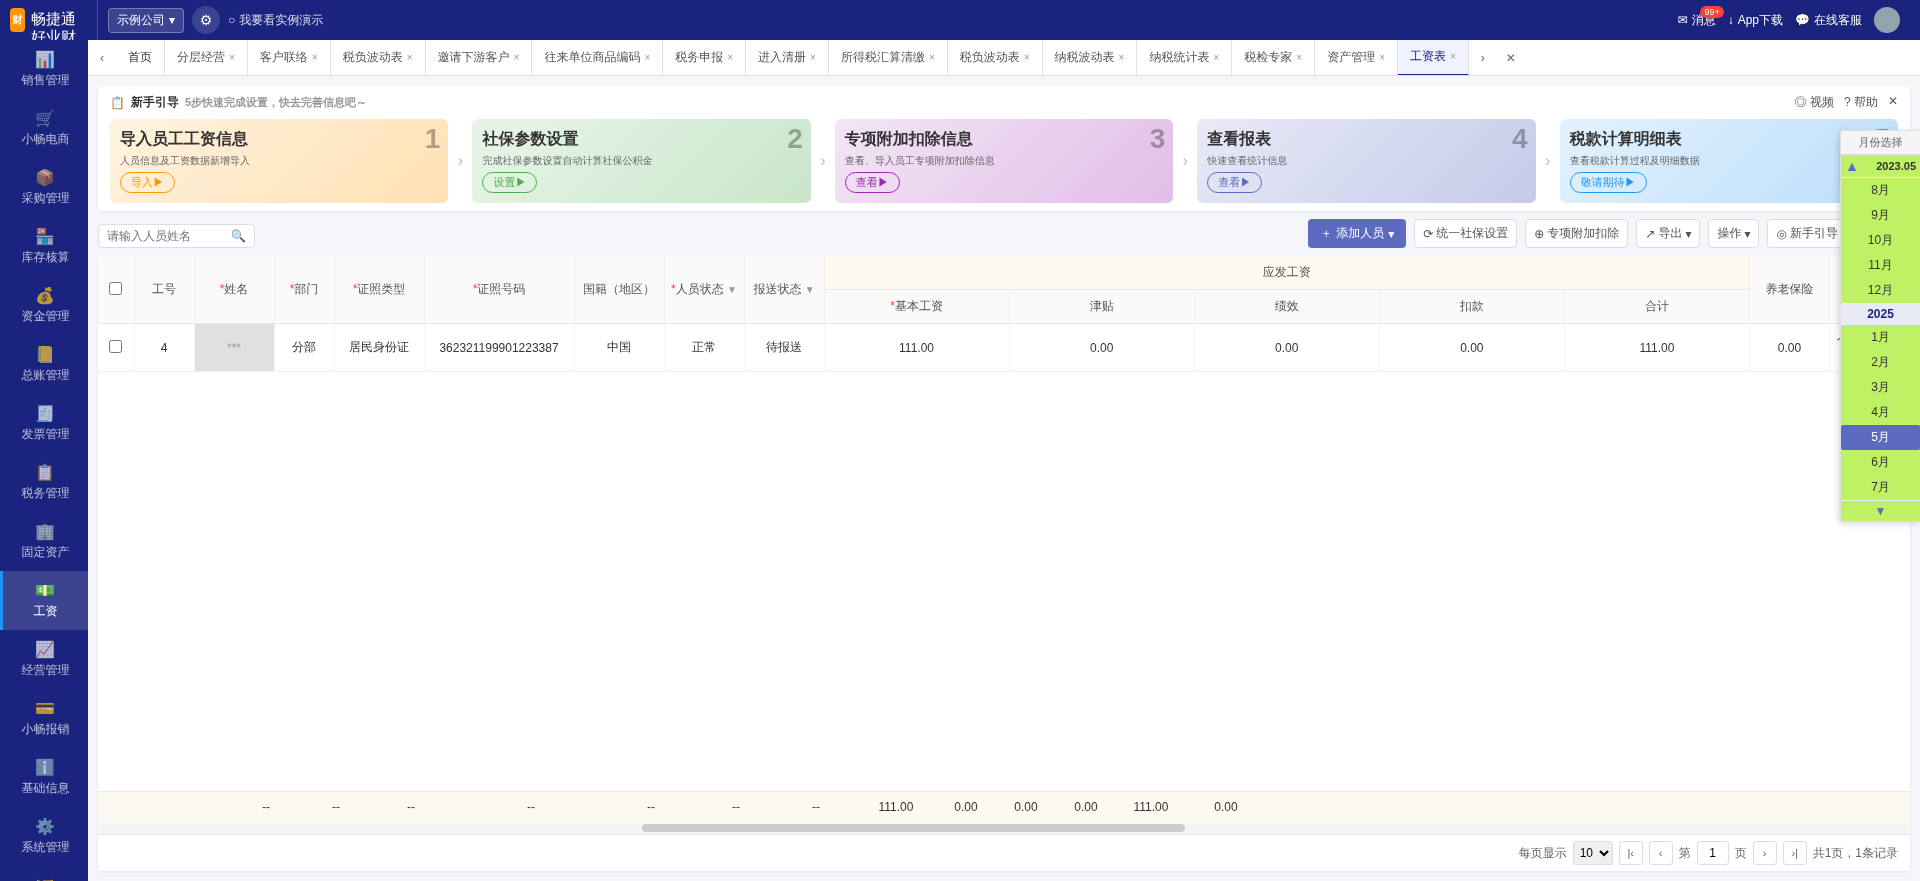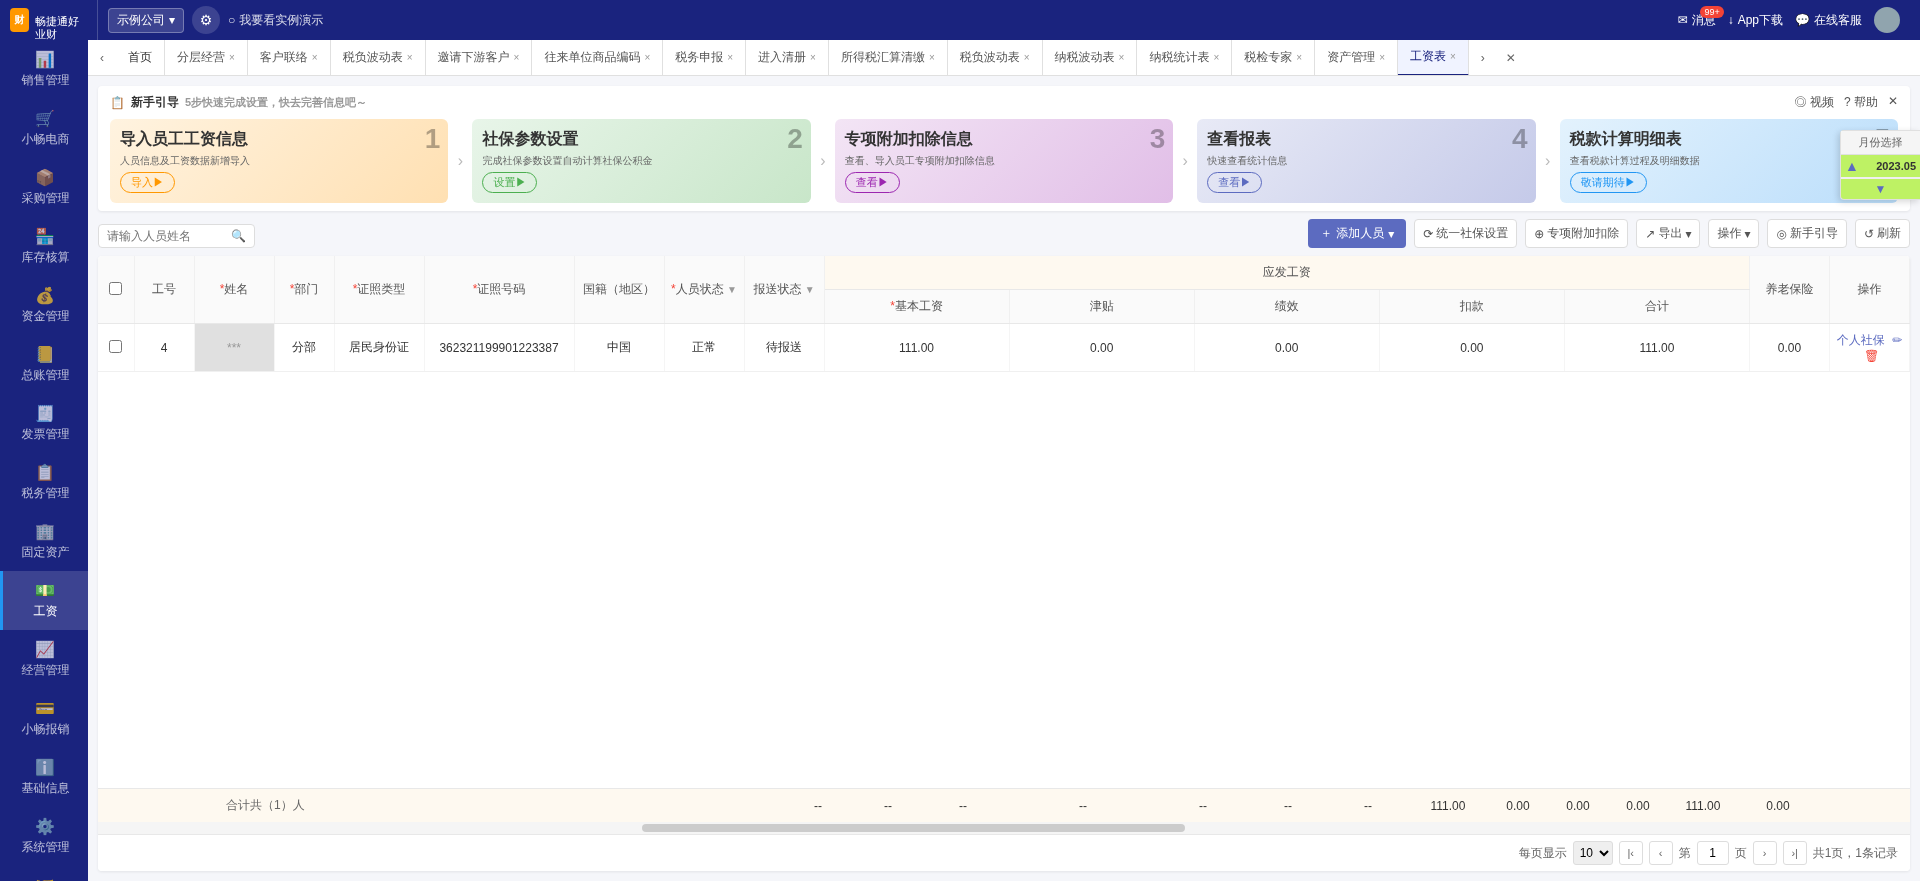"畅捷通好业财" .logo-text { font-size: 11px -> 15px }
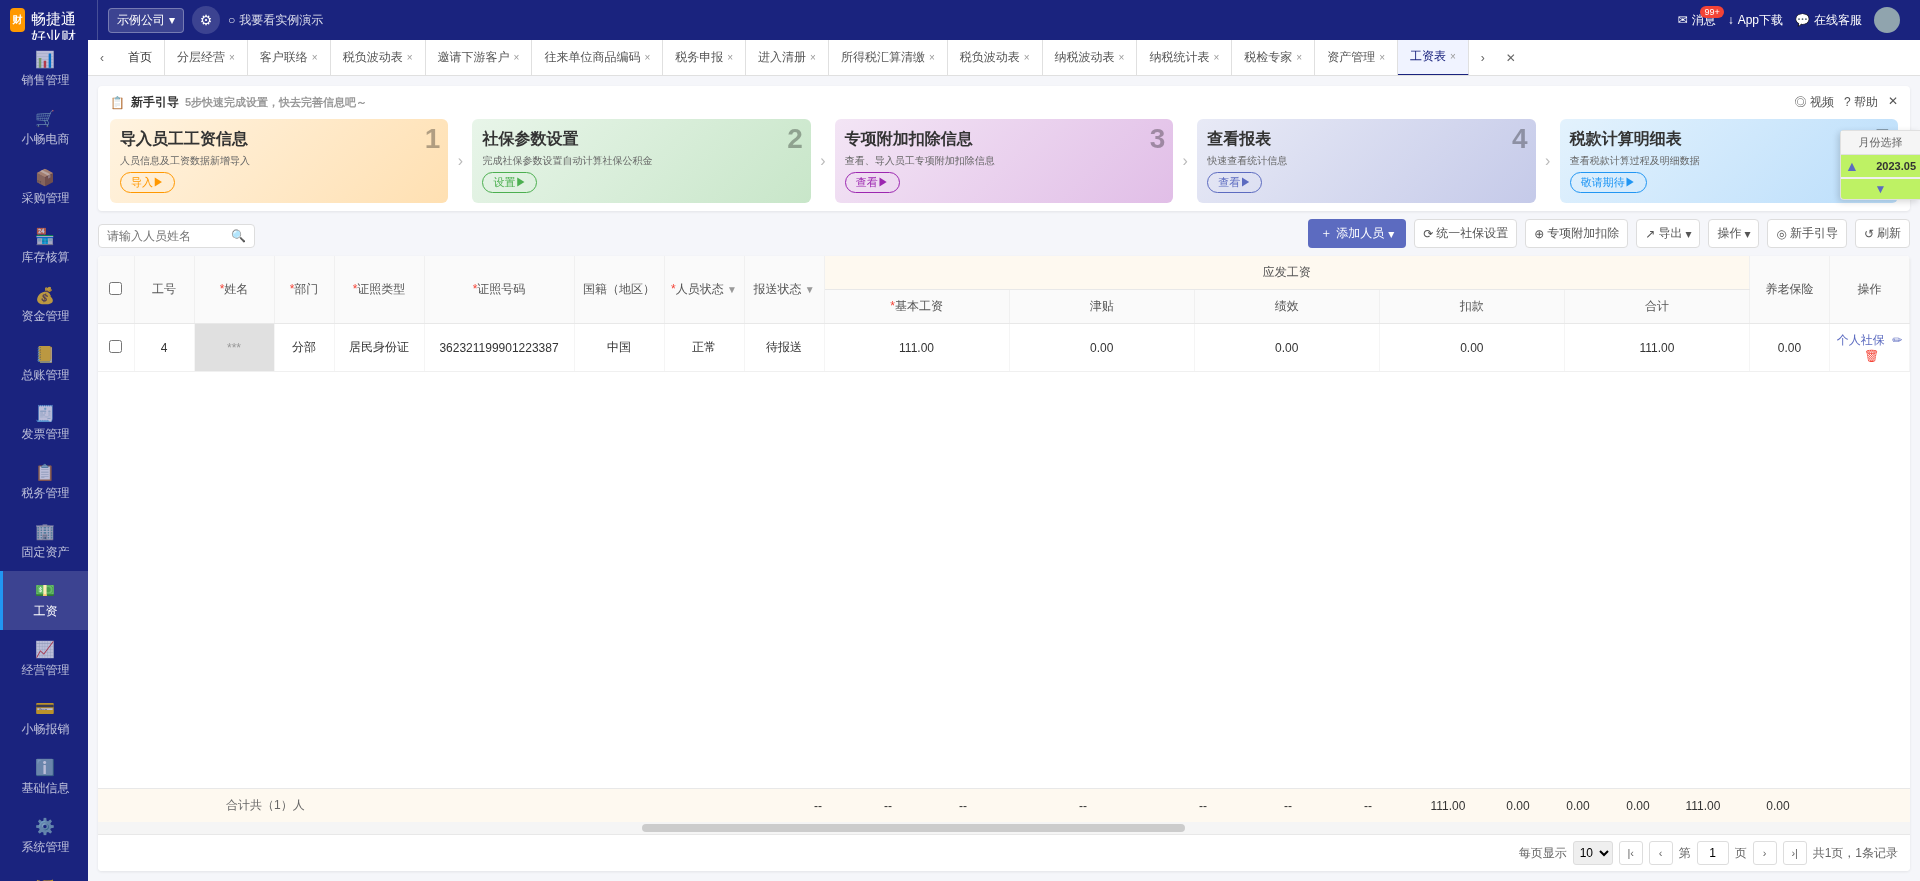"8月" ul.month-list { html: none -> <ul> <li>8月</li> <li>9月</li> <li>10月</li> <li>11月</li> <li>12月</li> <li>2025</li> <li>1月</li> <li>2月</li> <li>3月</li> <li>4月</li> <li>5月</li> <li>6月</li> <li>7月</li> </ul> }
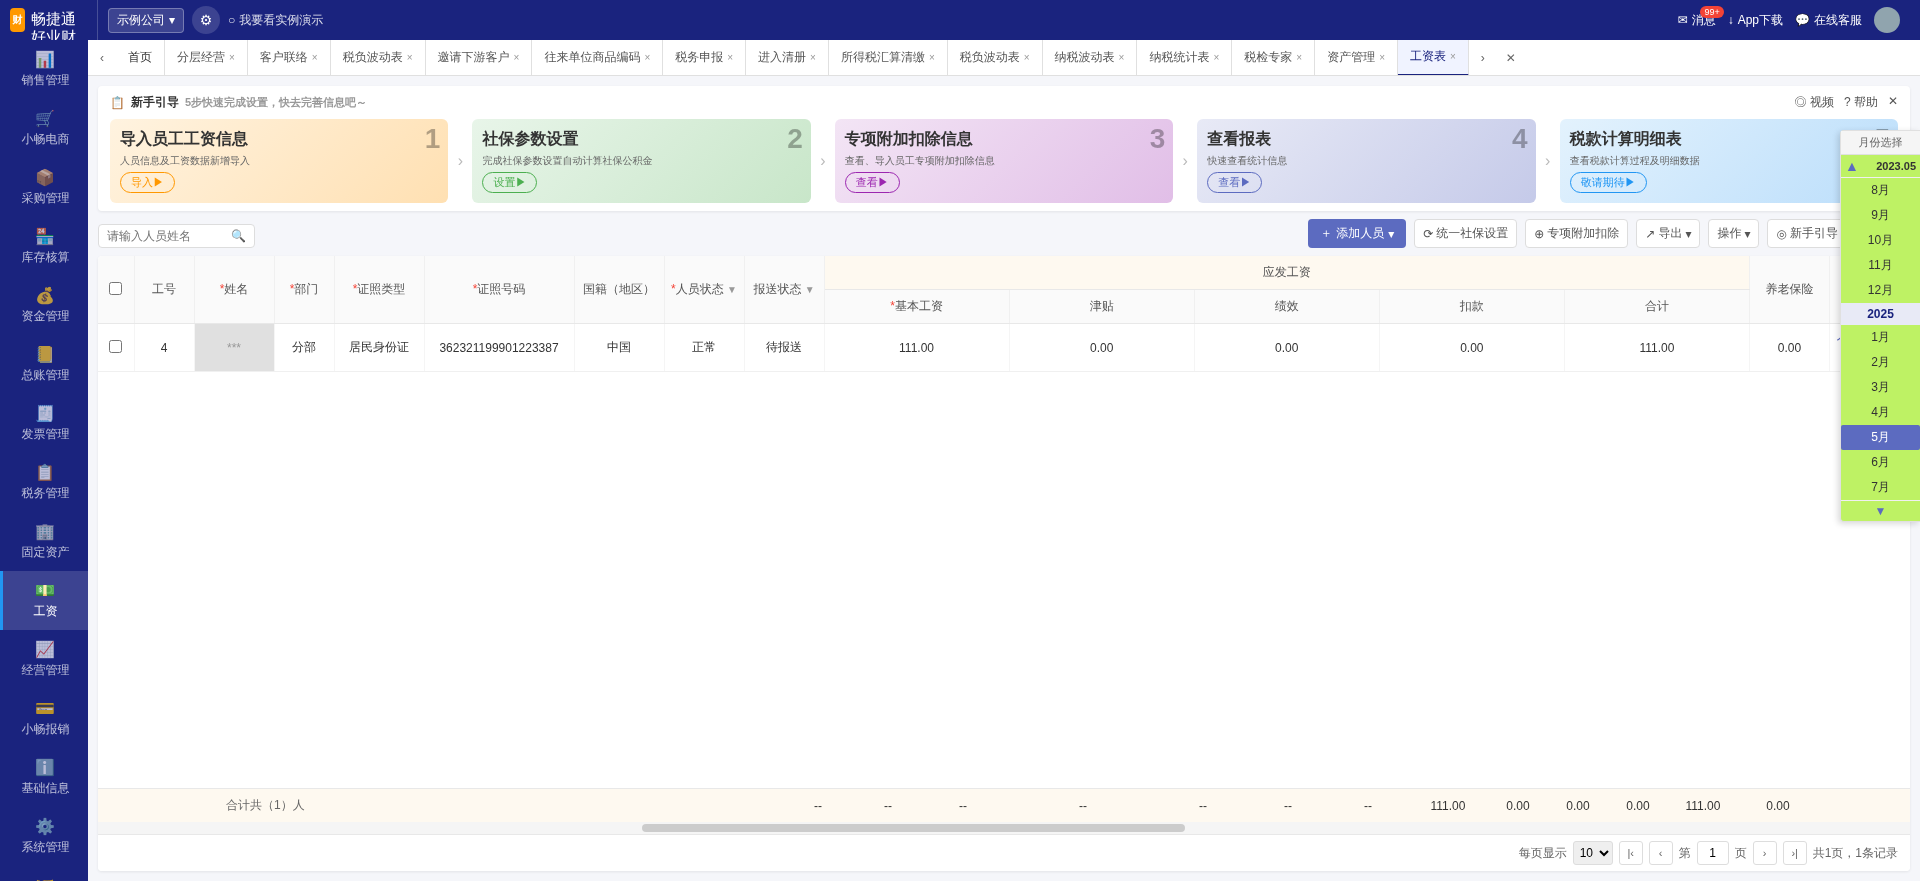"合计共（1）人" div.footer-total { html: <div>合计共（1）人</div> -> none }
